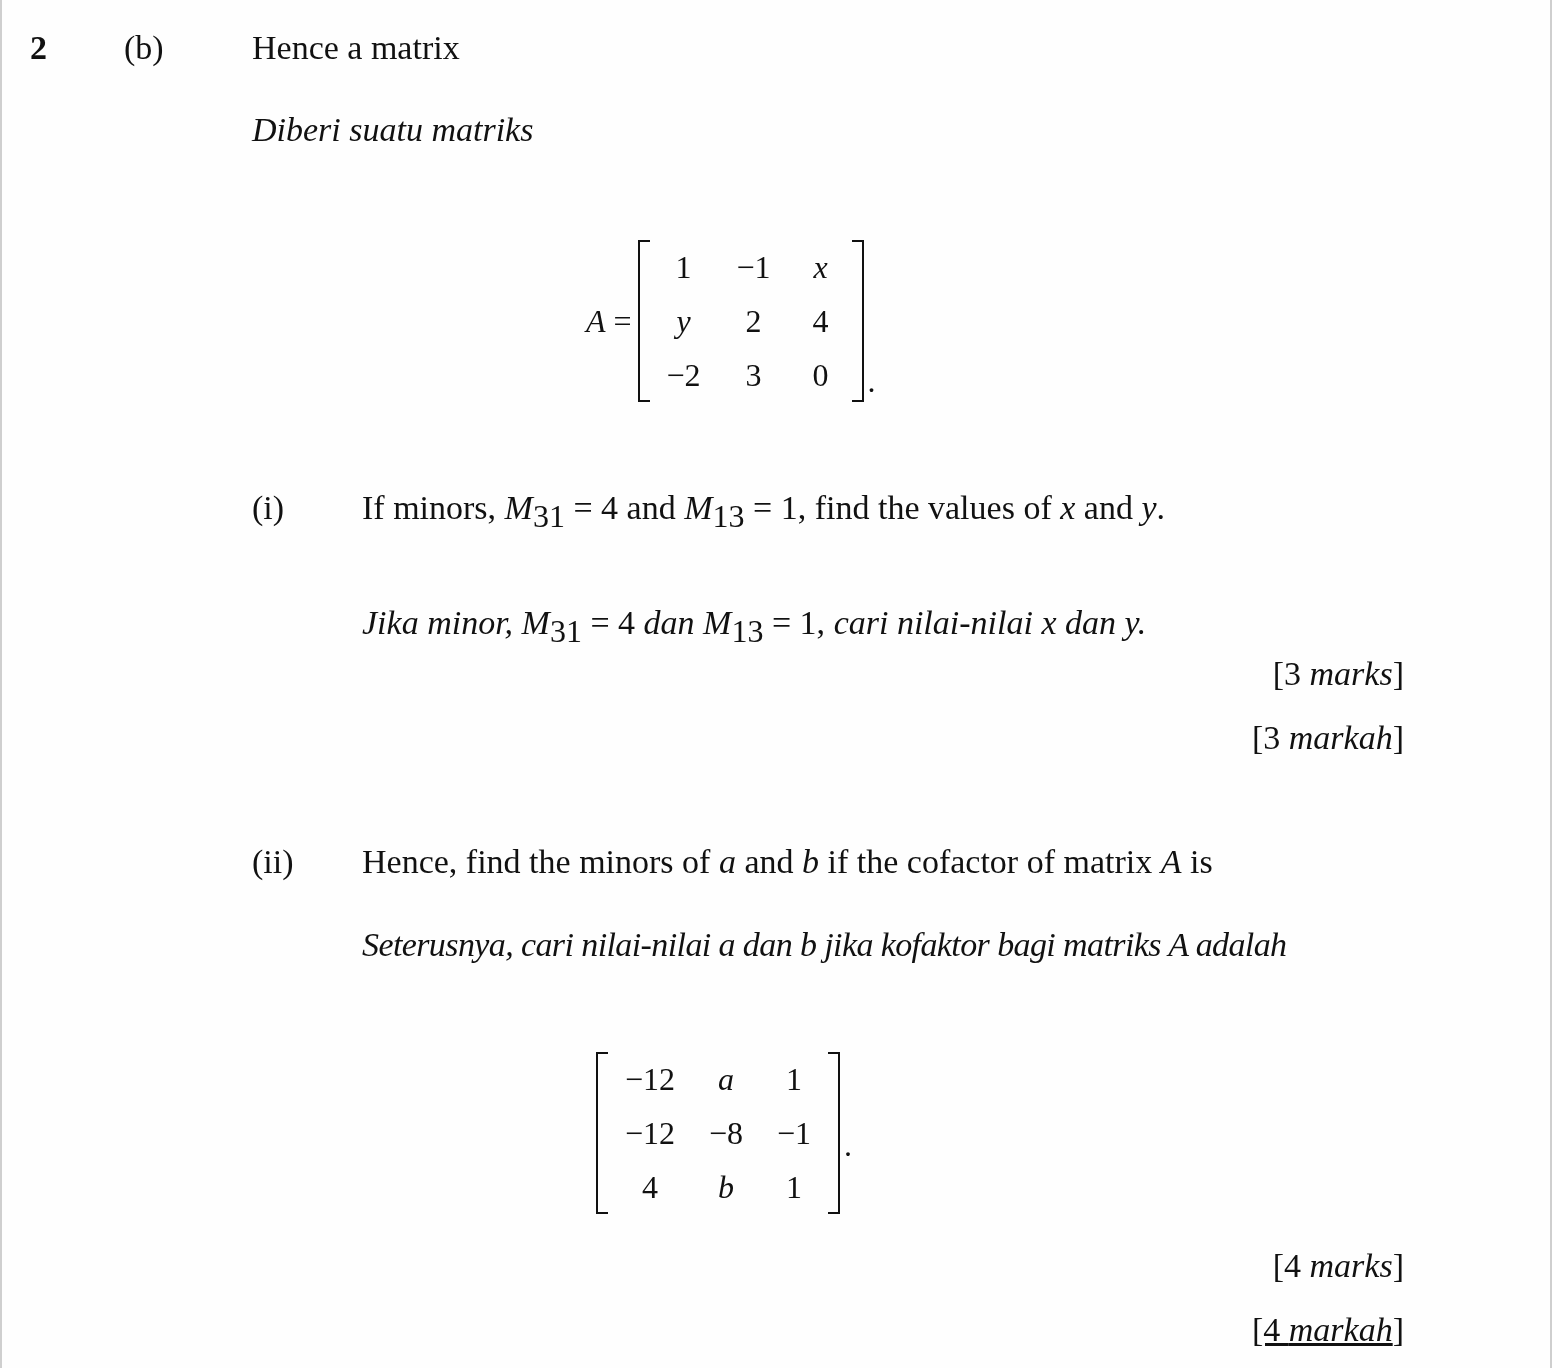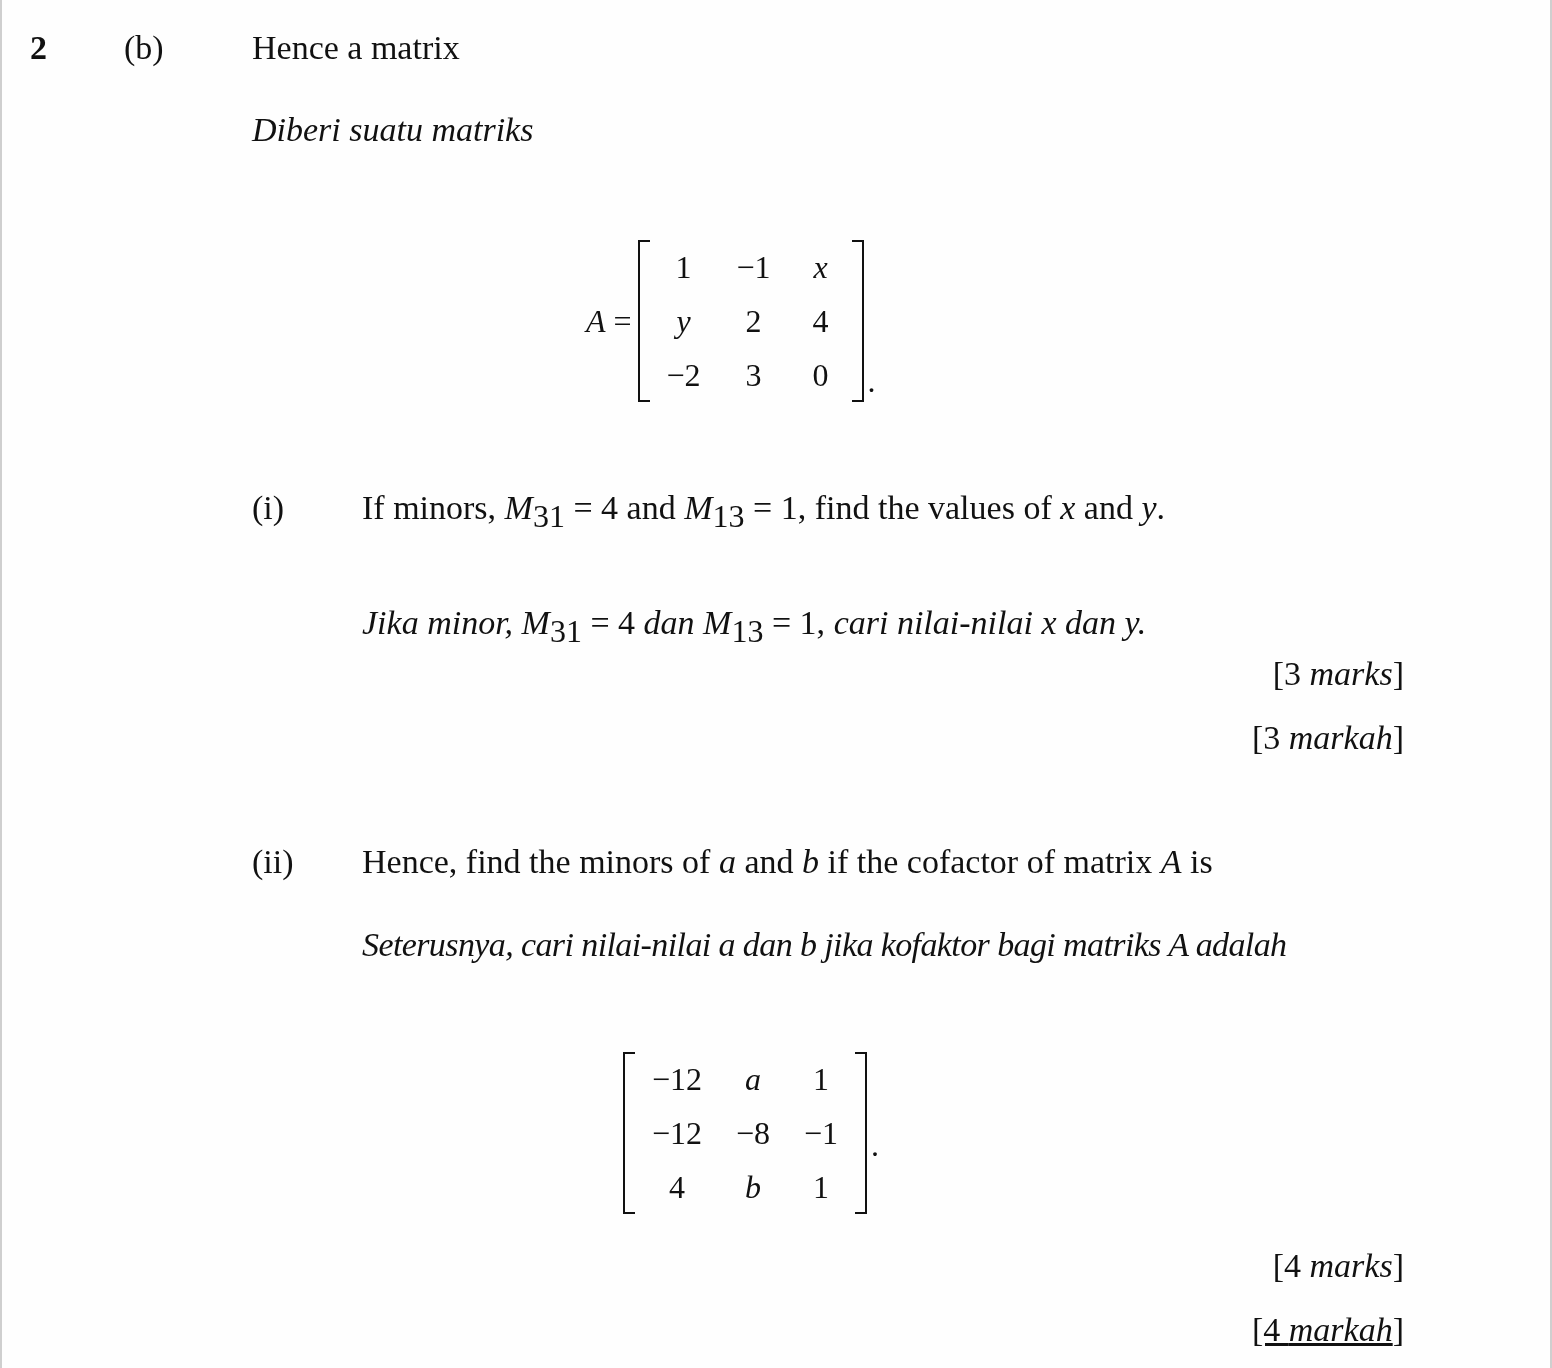"−12" div.matrix-wrap { margin-left: 27px -> none }
